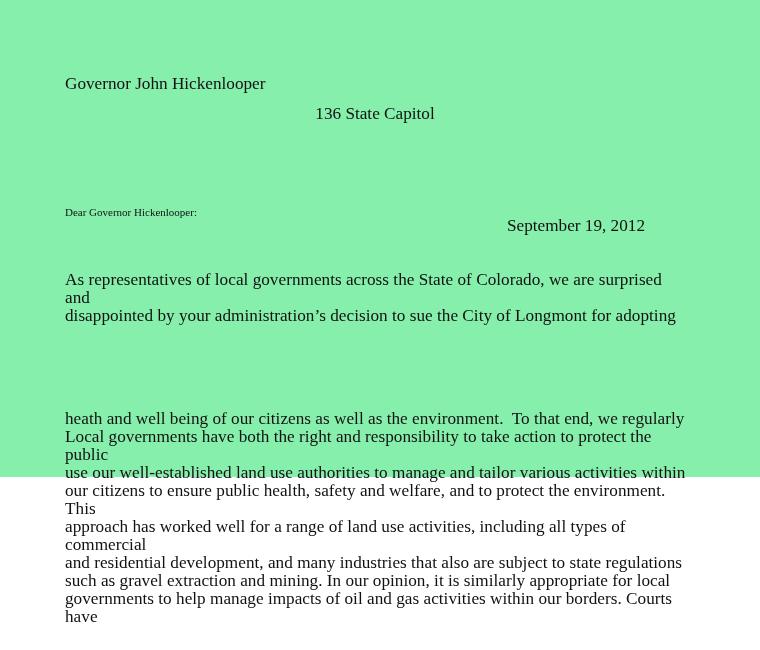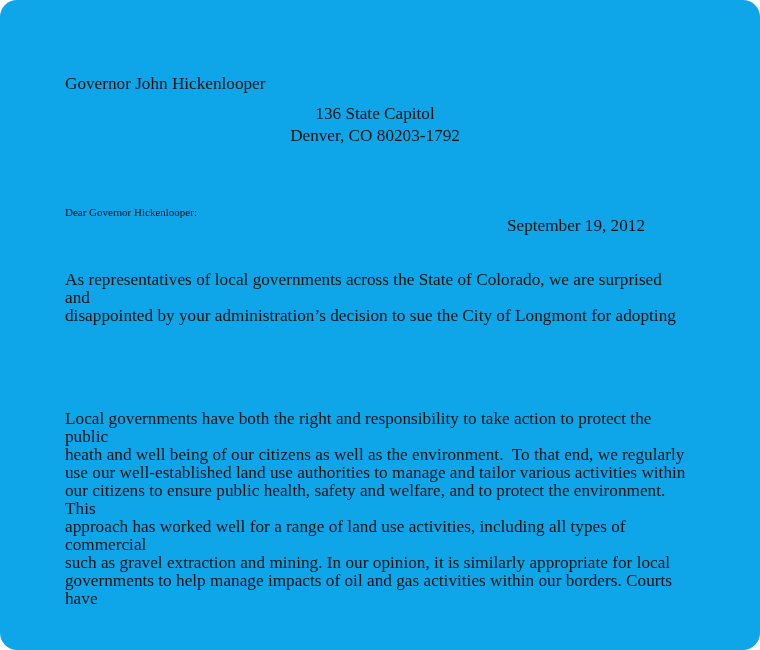"Governor John Hickenlooper" .page { background: #0ea5e9 -> #86efac; border-radius: 17px -> none; height: 650px -> 477px }
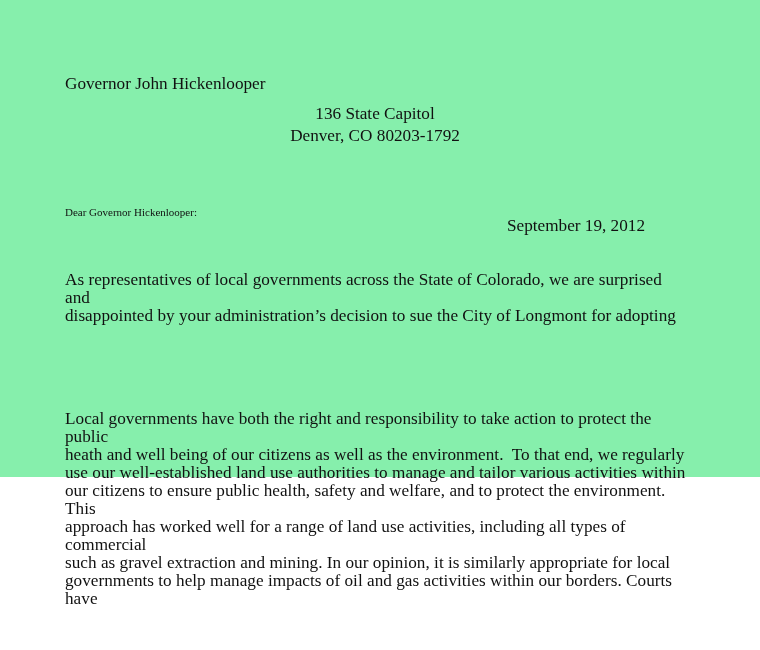"Denver, CO 80203-1792" div.addr-line { html: <div>Denver, CO 80203-1792</div> -> none }
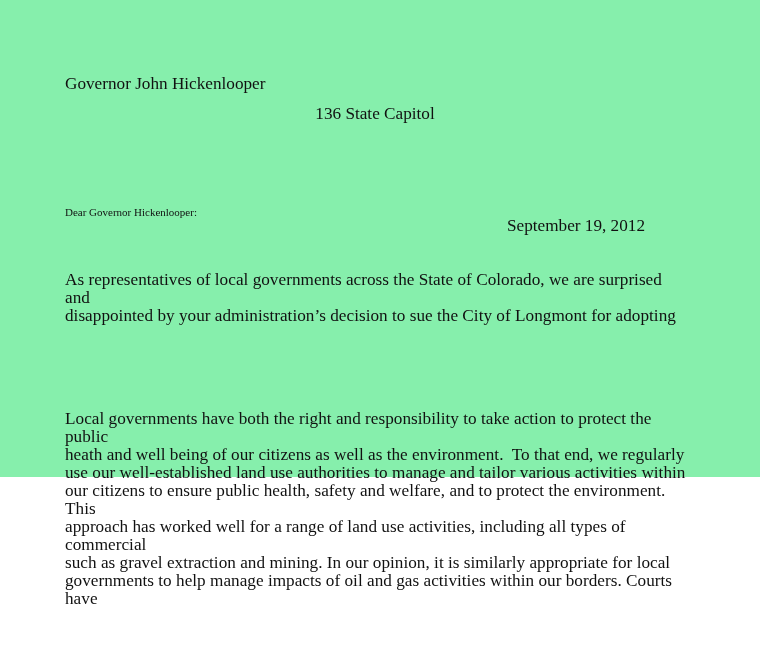"Local governments have both the" div.line { order: before "heath and well being of" -> after "heath and well being of" }
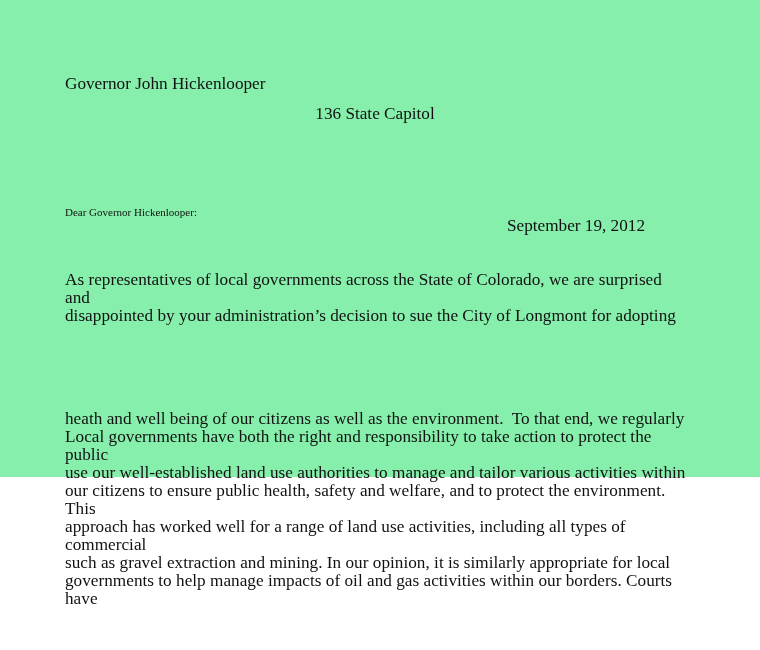"and residential development, and many" div.line { html: none -> <div>and residential development, and many industries that also are subject to state regulations</div> }
